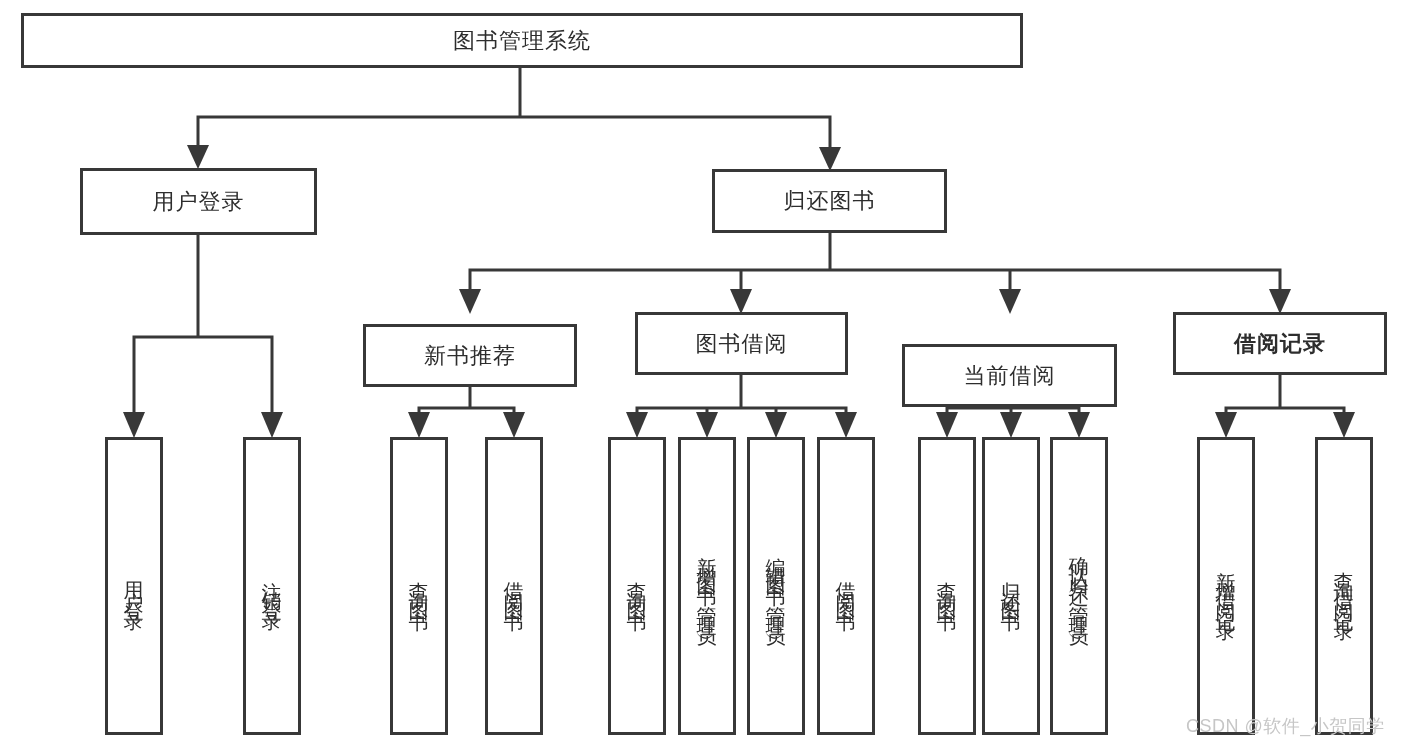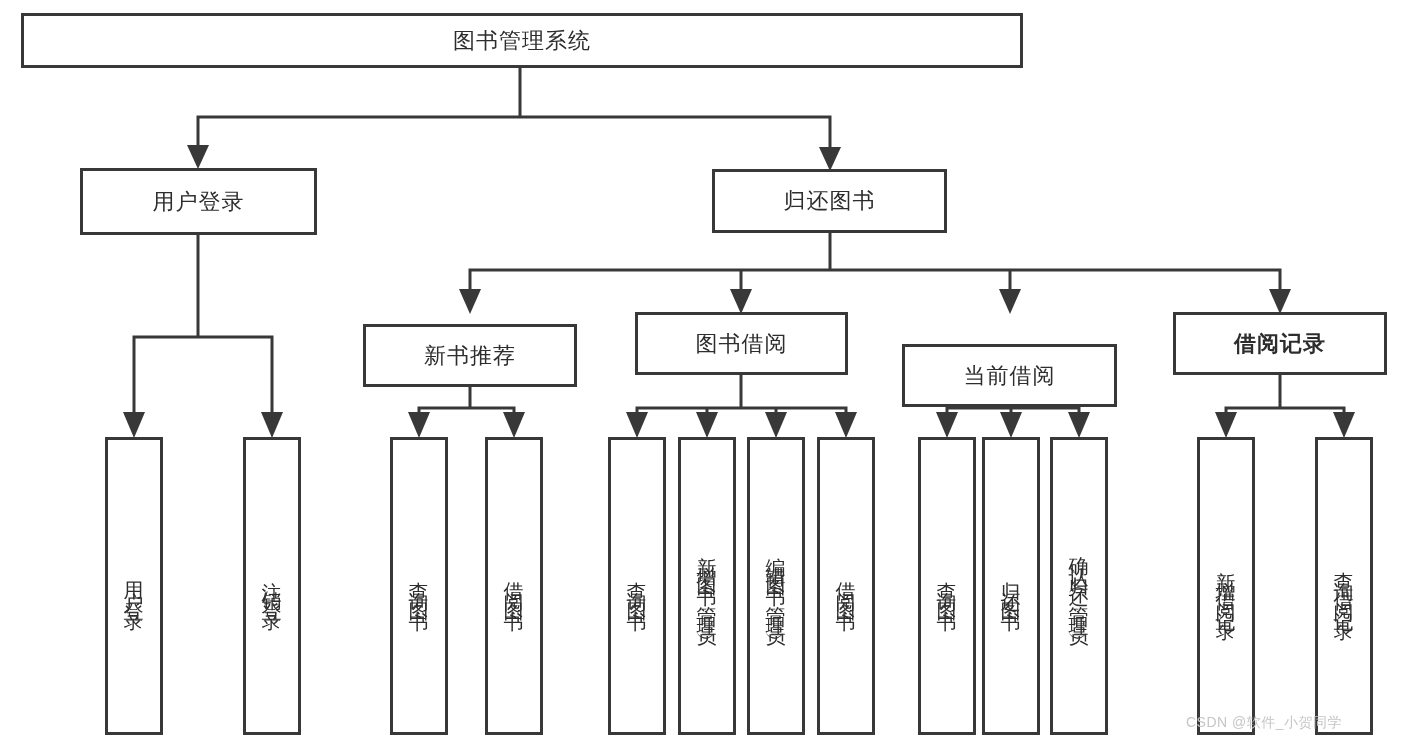"CSDN @软件_小贺同学" .watermark { font-size: 14px -> 18px }
